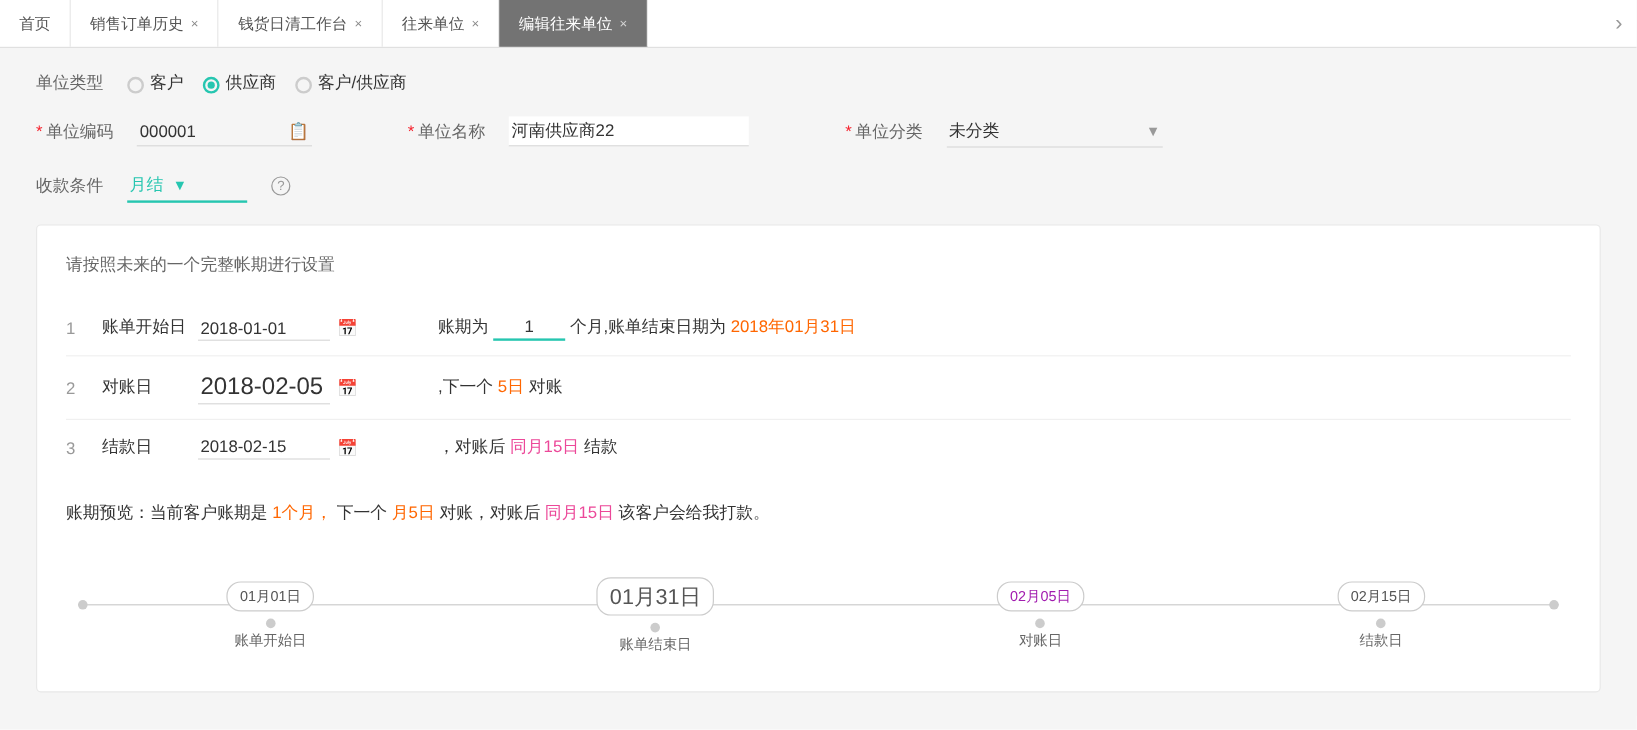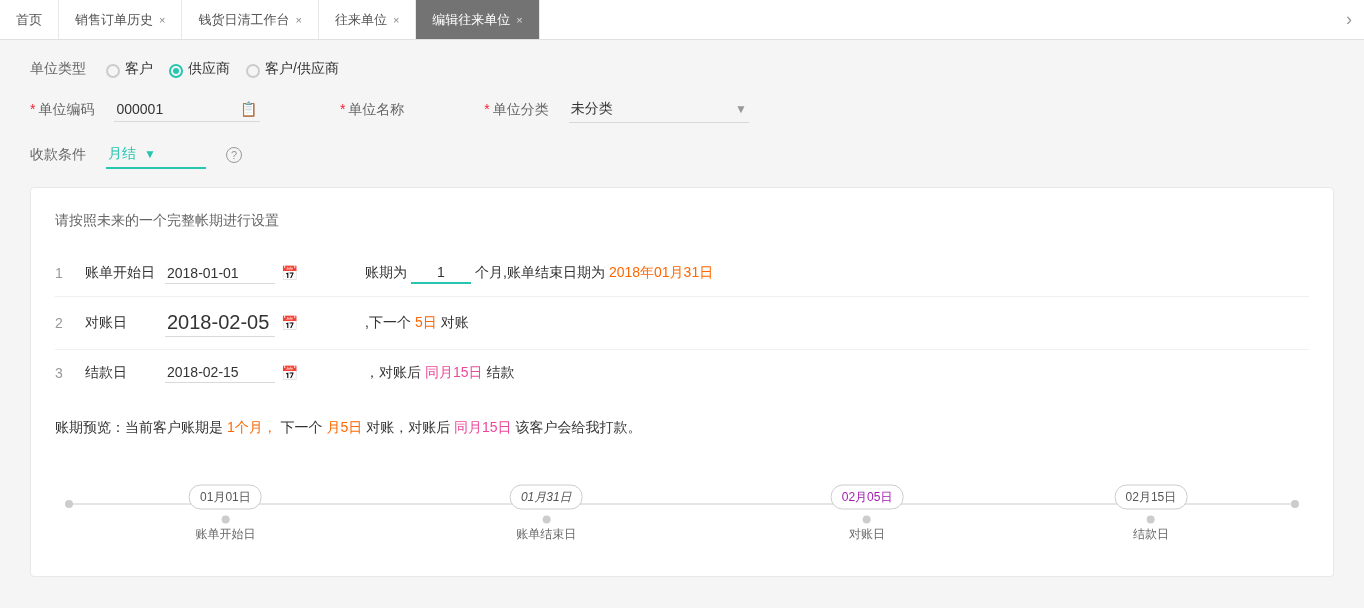"河南供应商22" input.name-input { html: none -> <input> }
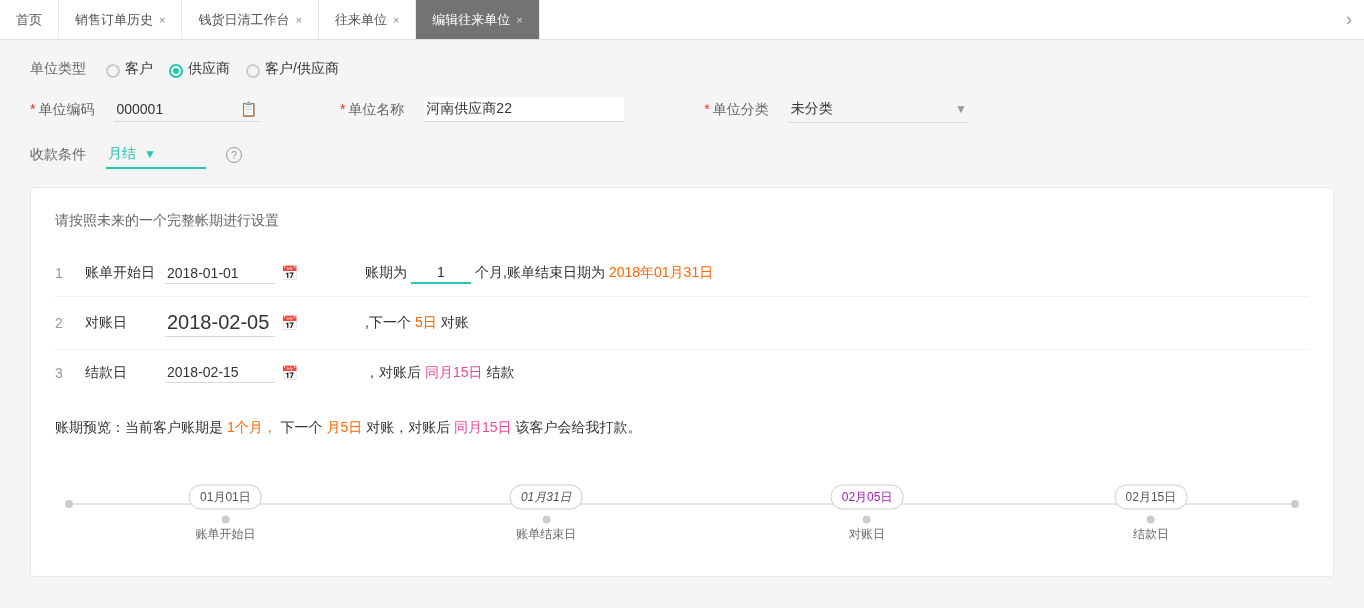"01月31日" div { font-size: 12px -> 18px; font-style: italic -> none }
